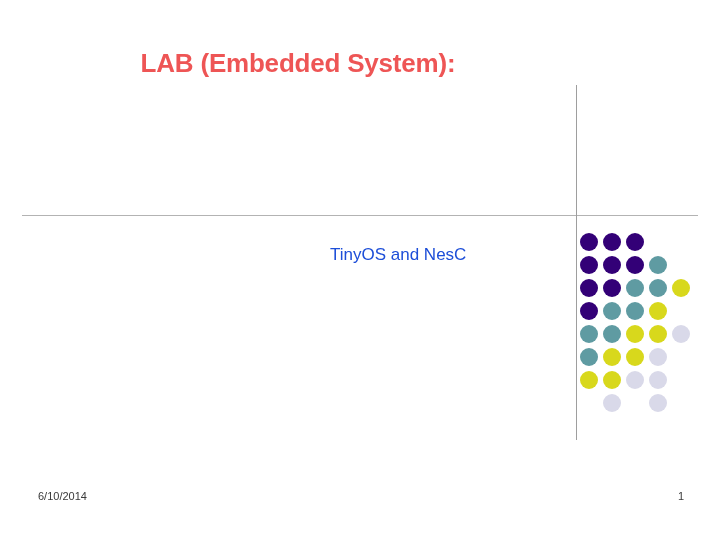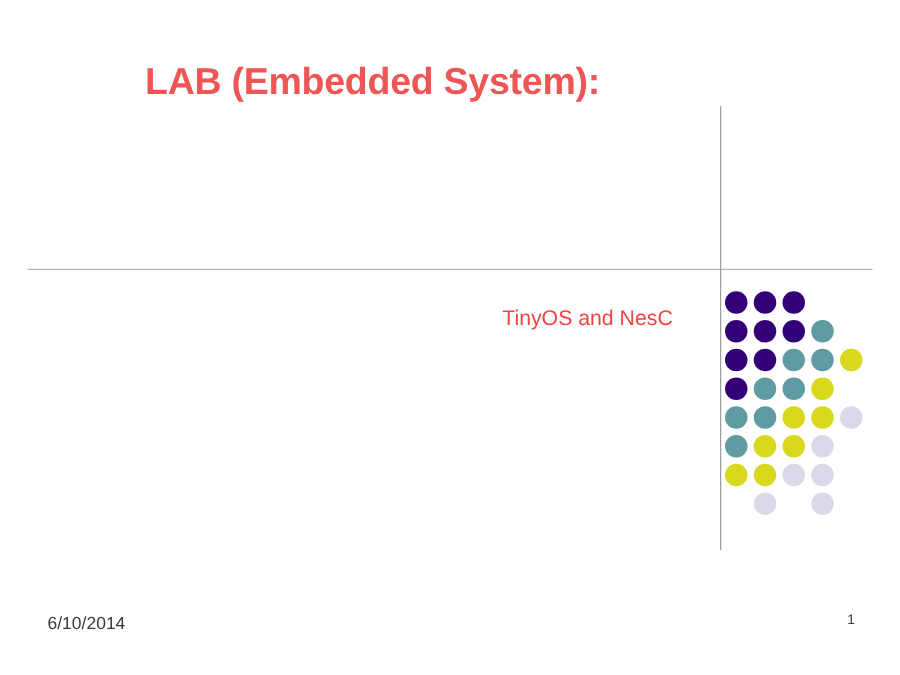"LAB (Embedded System):" .title-line { font-size: 30px -> 26px }
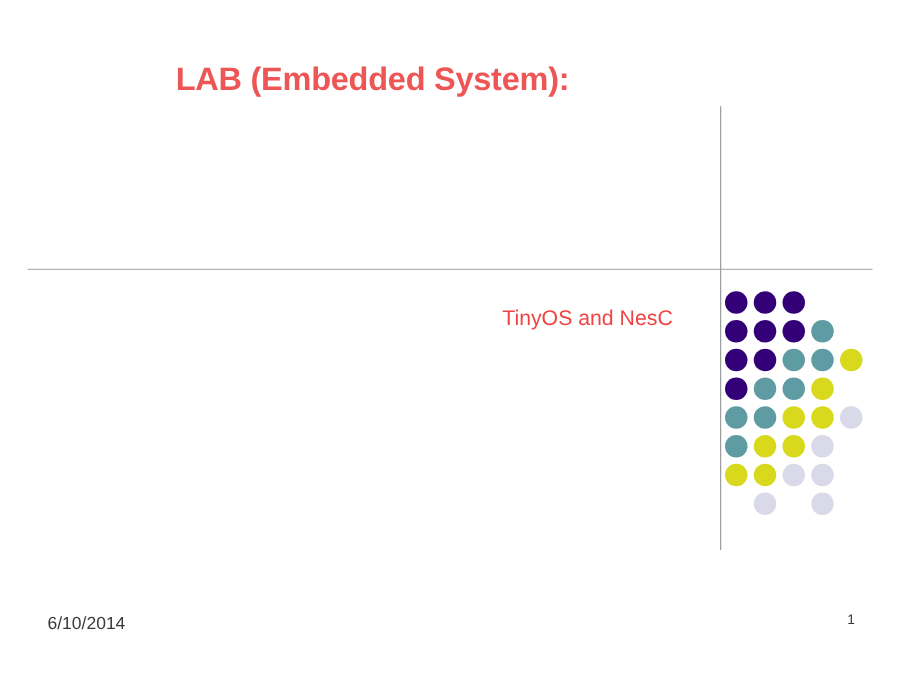"TinyOS and NesC" #subtitle { color: #ef4444 -> #1d4ed8; text-align: center -> none }
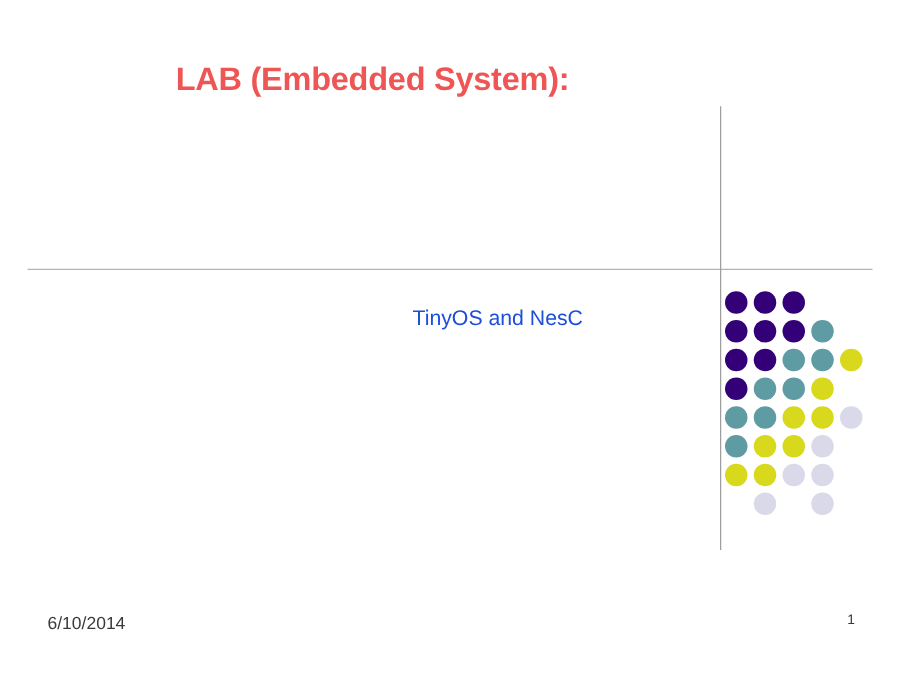"6/10/2014" #footer-date { font-size: 14px -> 11px }
